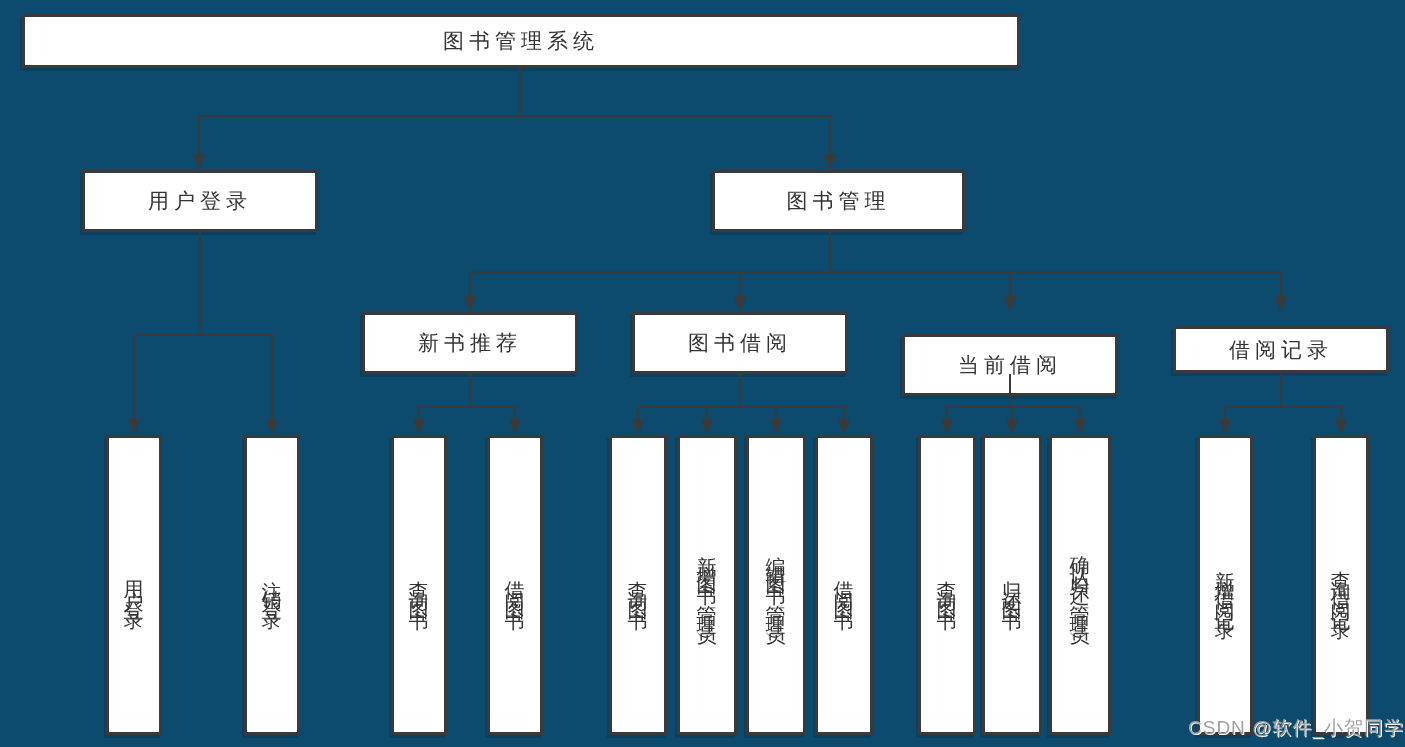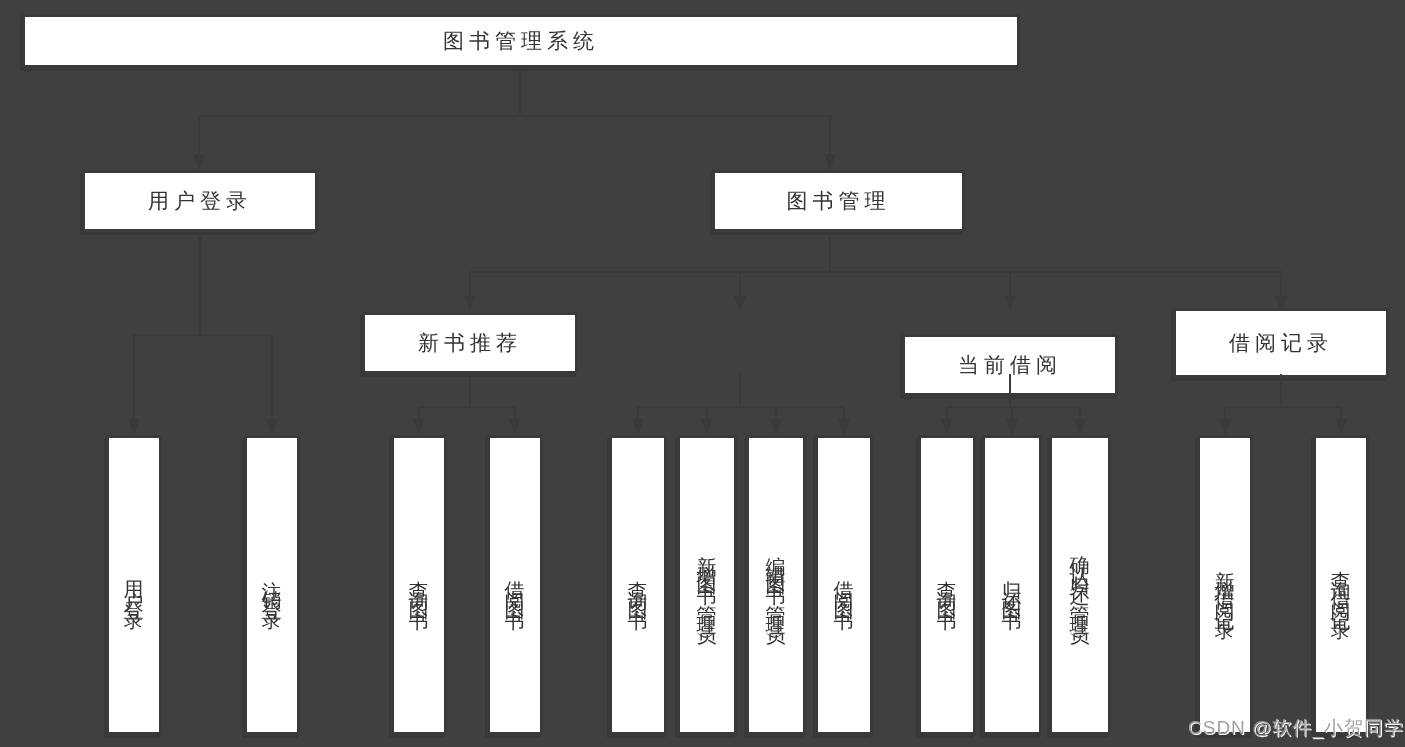"图书管理系统" .canvas { background: #404040 -> #0c4a6e }
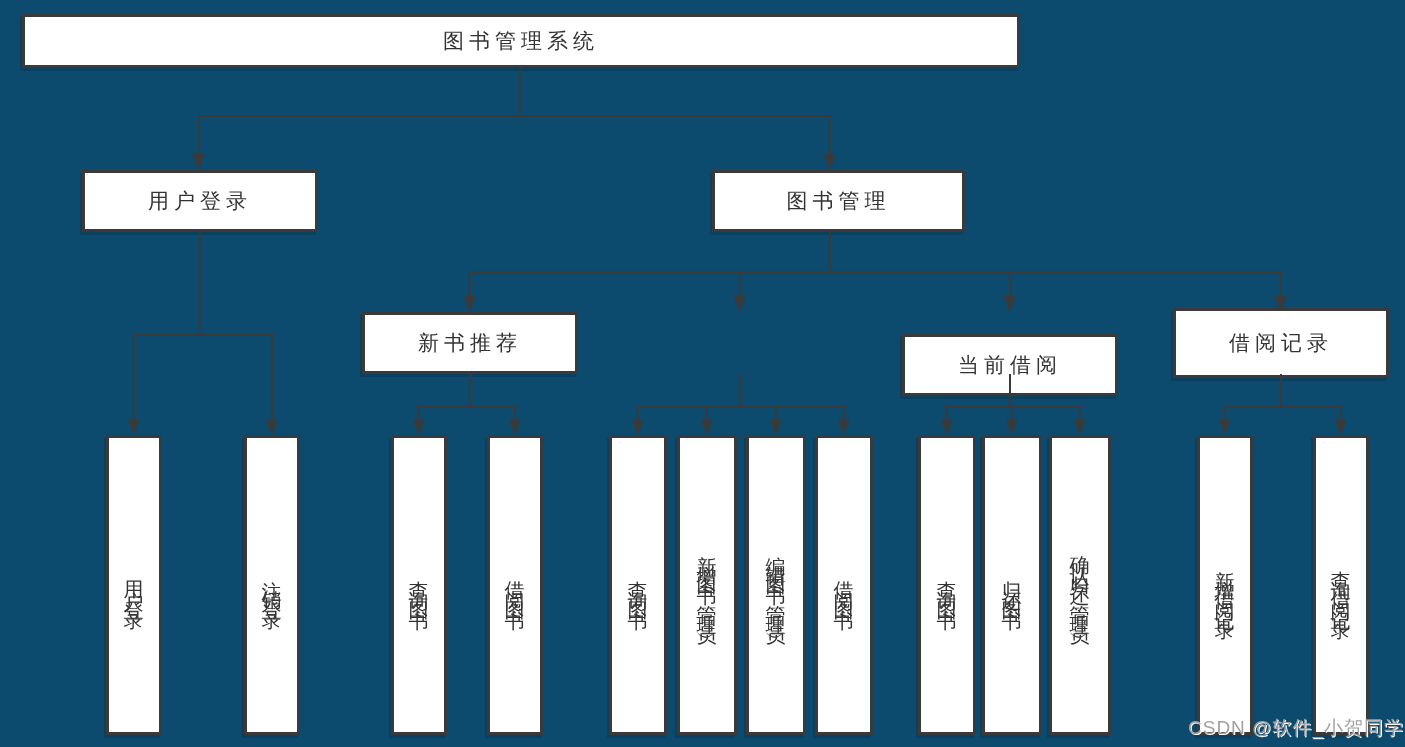"图书借阅" div.box { html: none -> <div> <span>图书借阅</span> </div> }
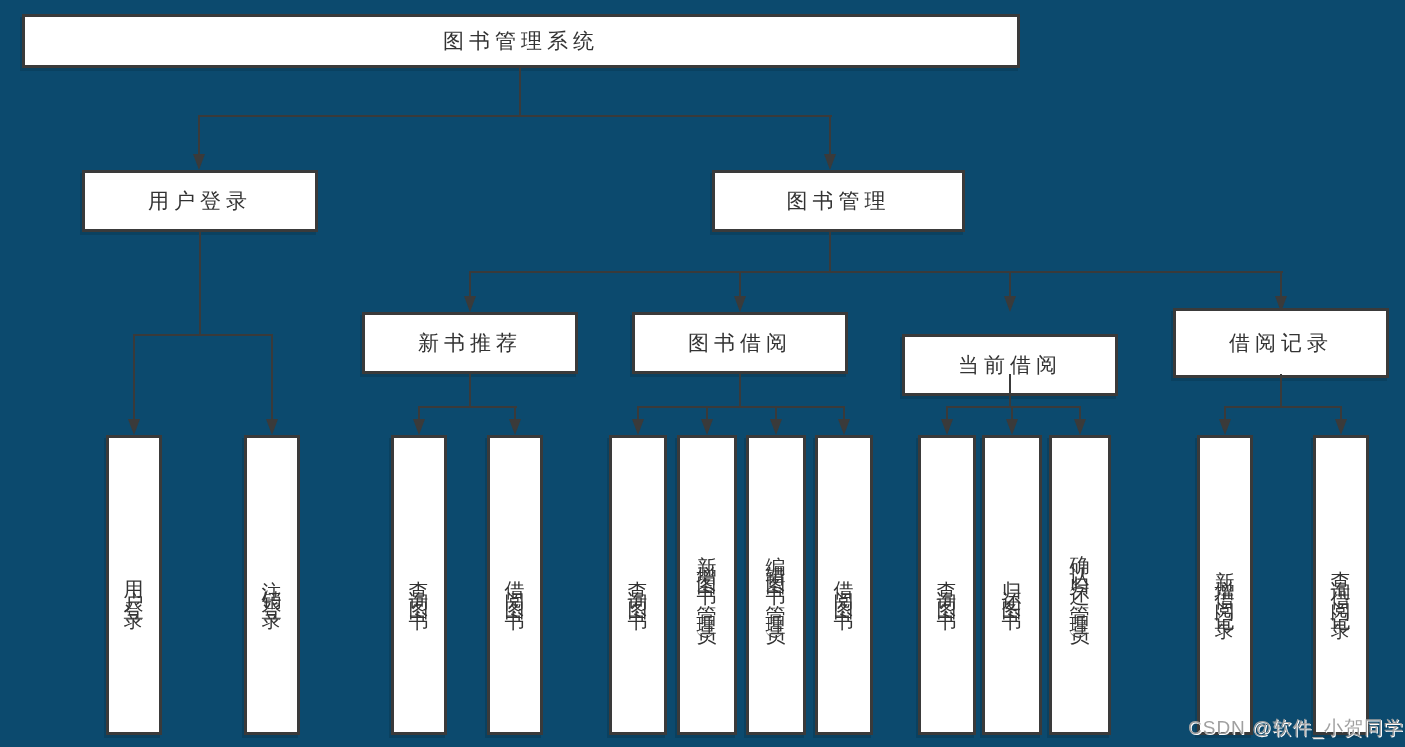"借阅记录" div.box { height: 70px -> 47px; top: 308px -> 326px }
